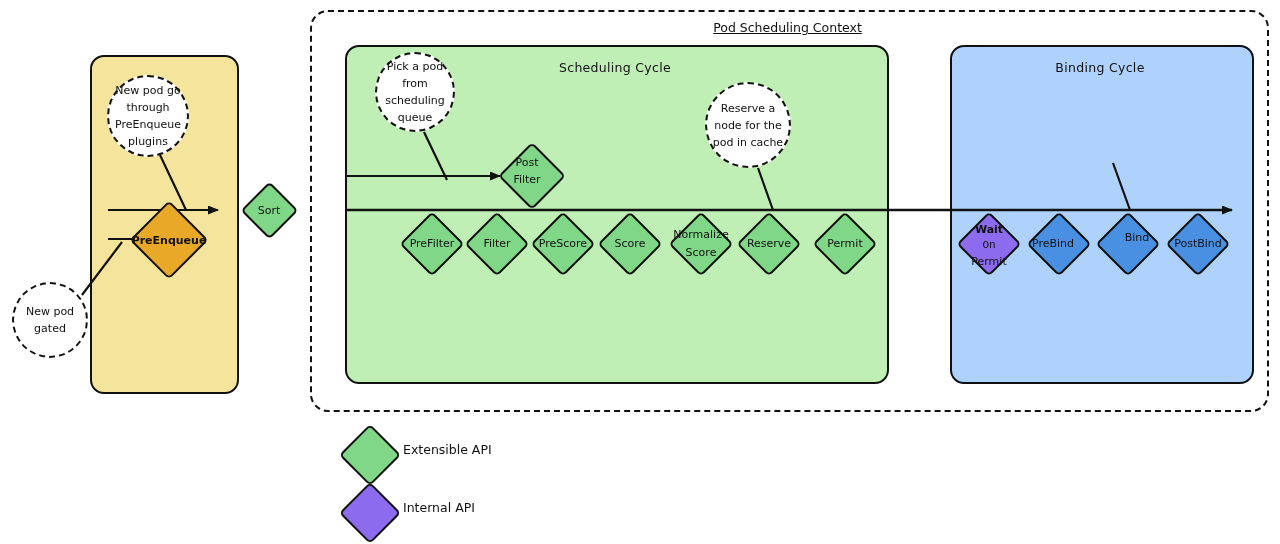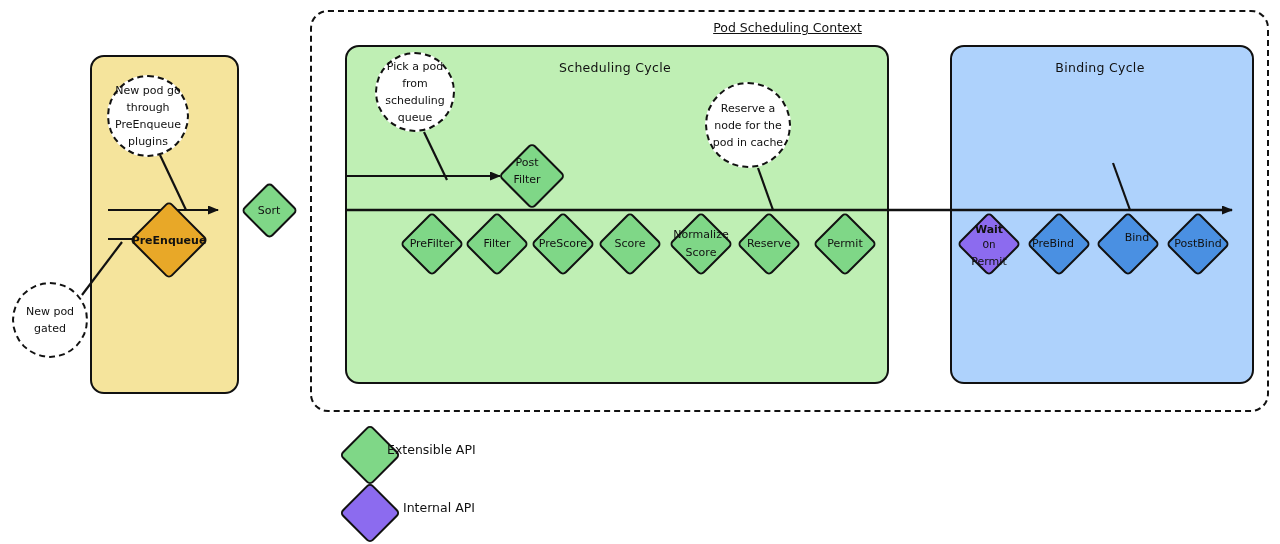"Extensible API" div.legend-label { left: 387px -> 403px }
